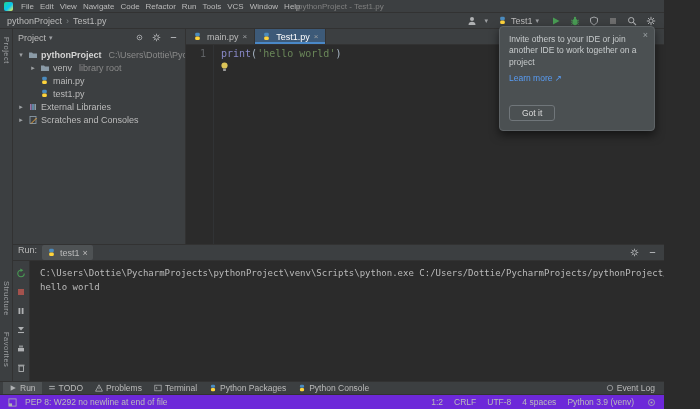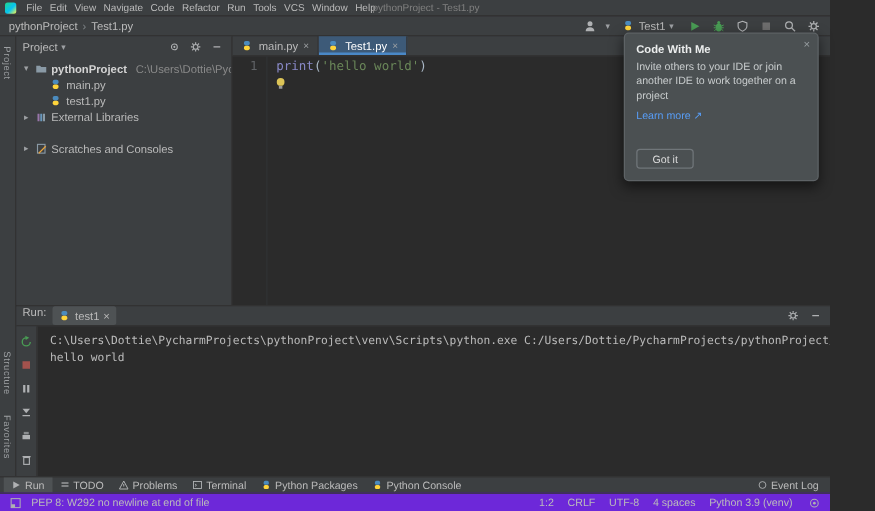"Code With Me" div.popup-title { html: <div>Code With Me</div> -> none }
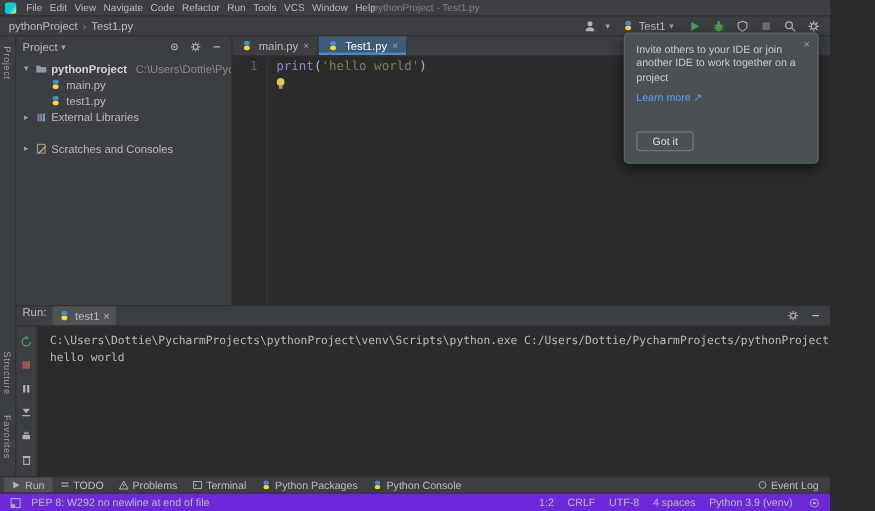"venv" div.tree-row { html: none -> <div> <span>▸</span> <span> <svg> <path></path> </svg> </span> <span>venv</span> <span>library root</span> </div> }
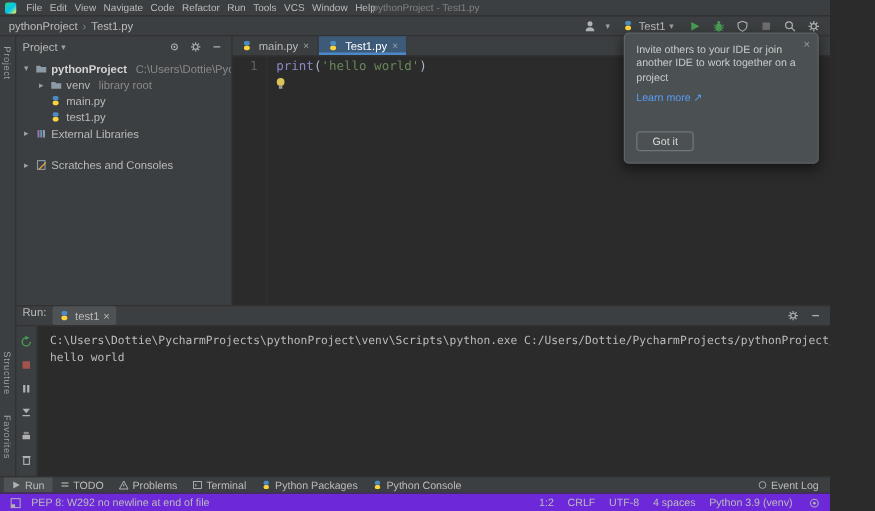"Scratches and Consoles" div.tree-row { margin-top: 12px -> none }
